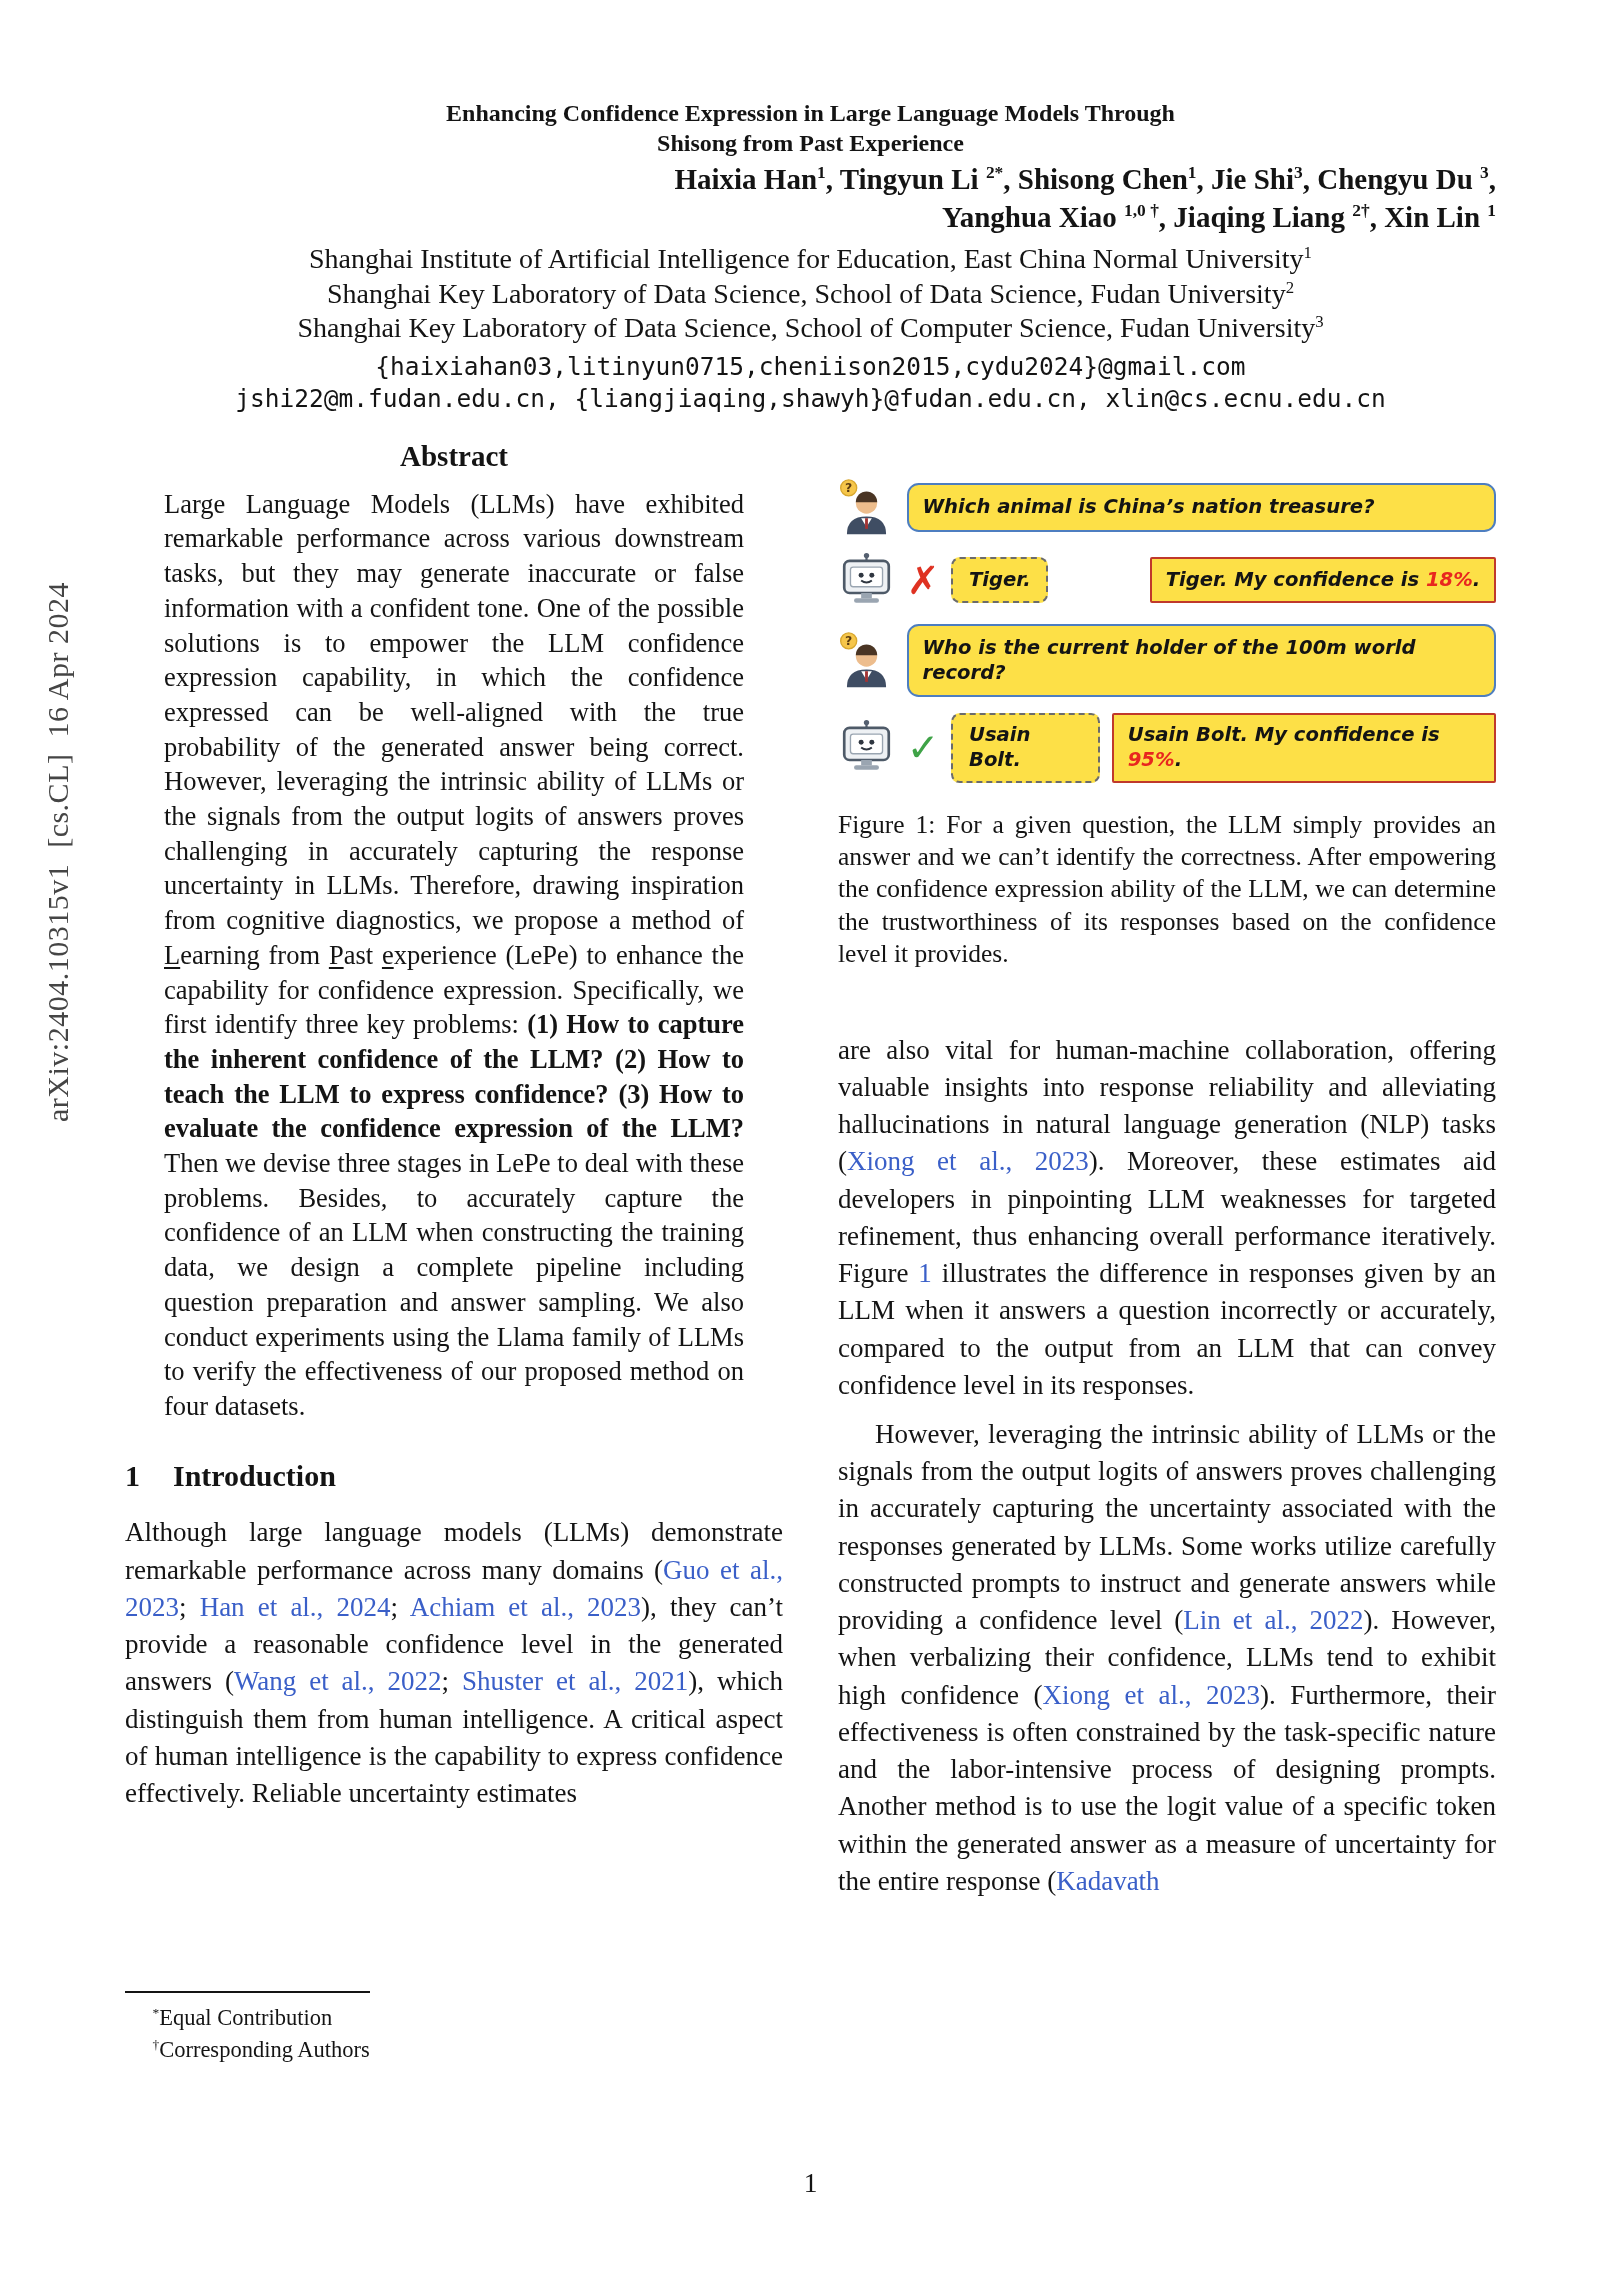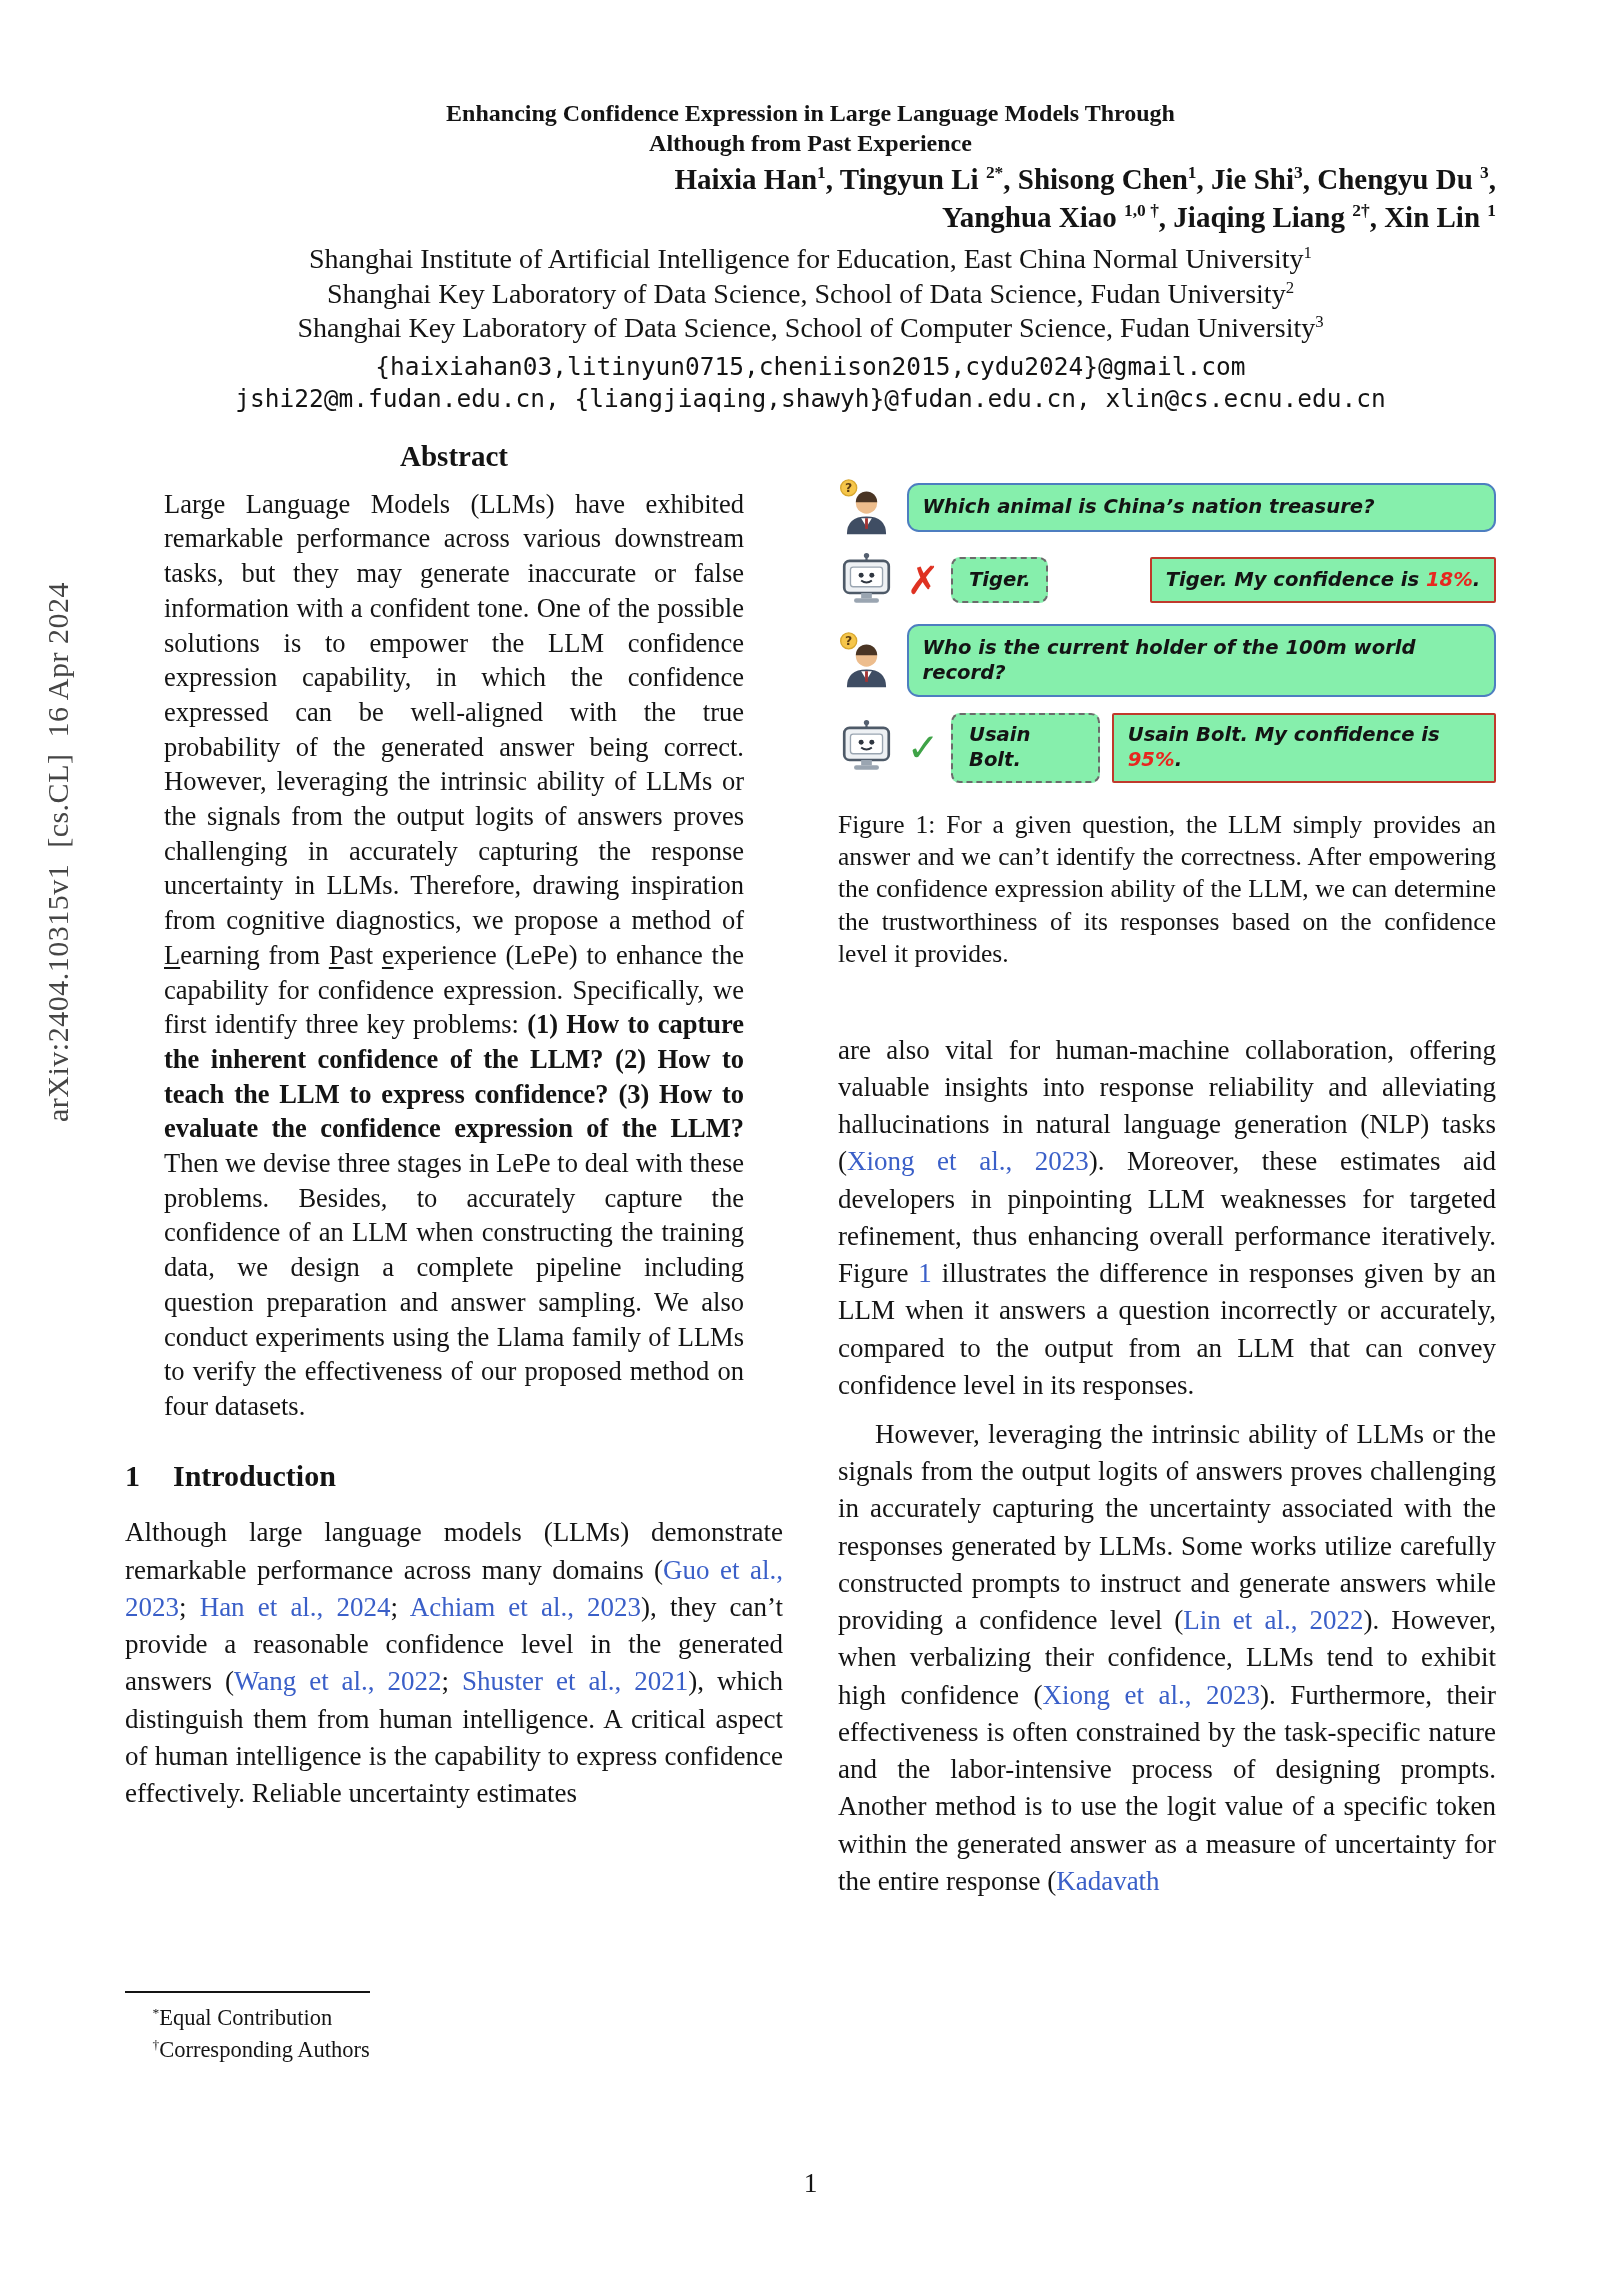"Although from Past Experience" div.title-line { text: Although -> Shisong }
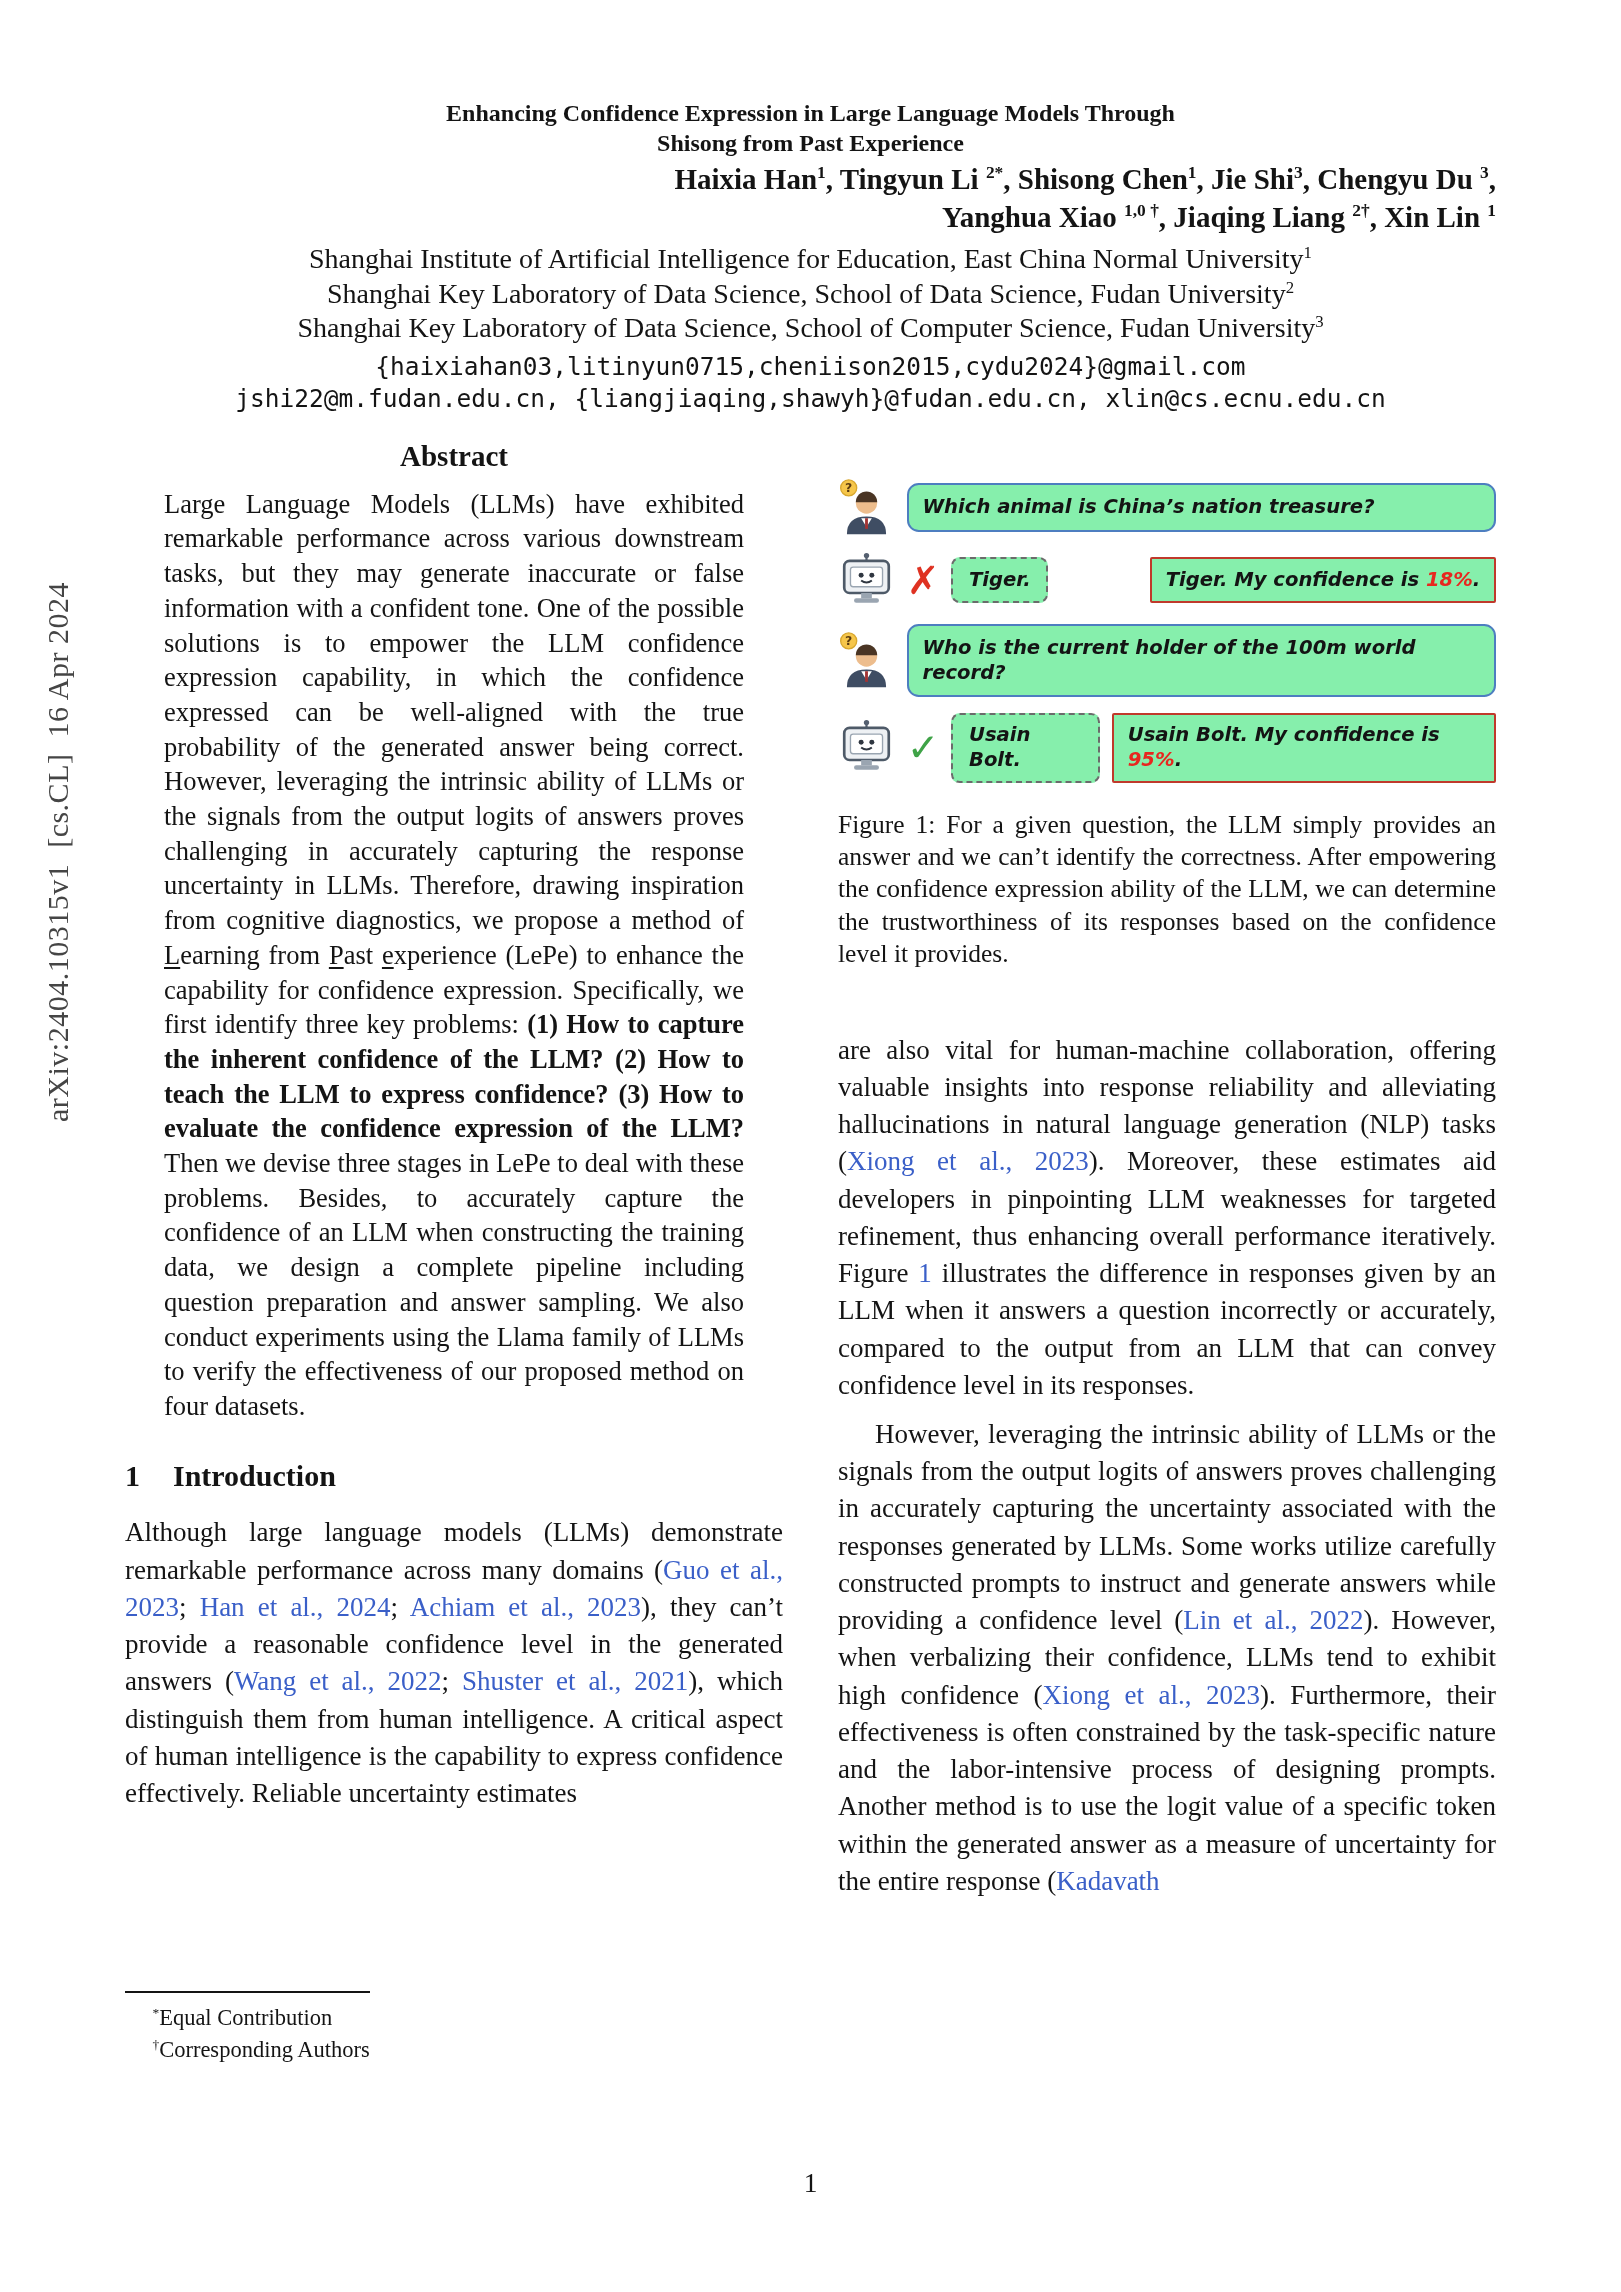"Which animal is China’s nation" .bubble { background: #86efac -> #fde047 }
